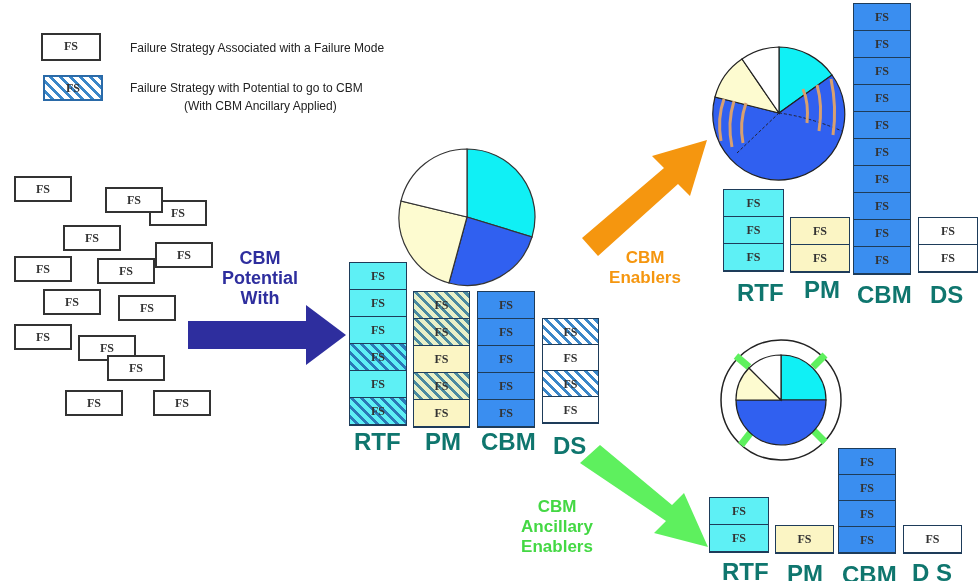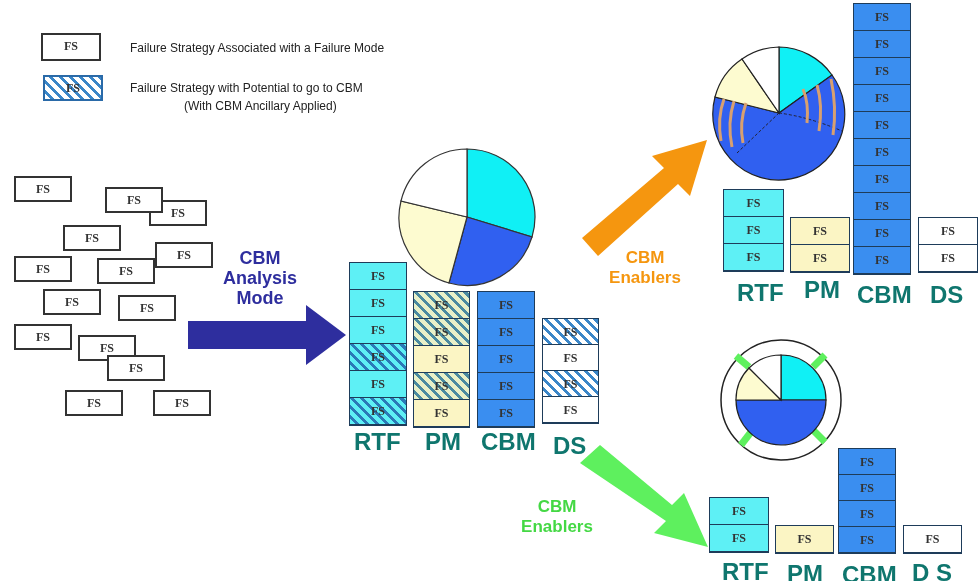"Analysis" div { text: Analysis -> Potential }
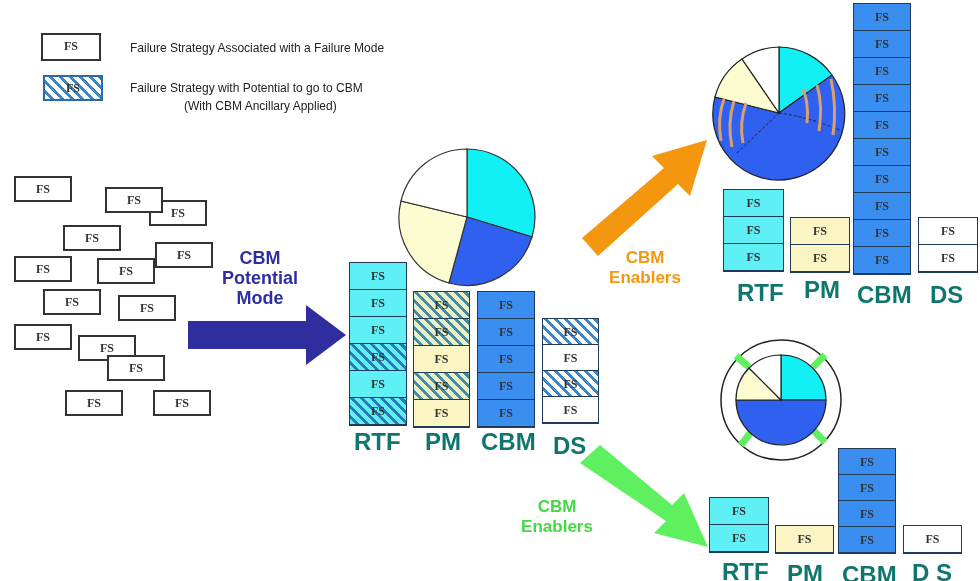"Mode" div { text: Mode -> With }
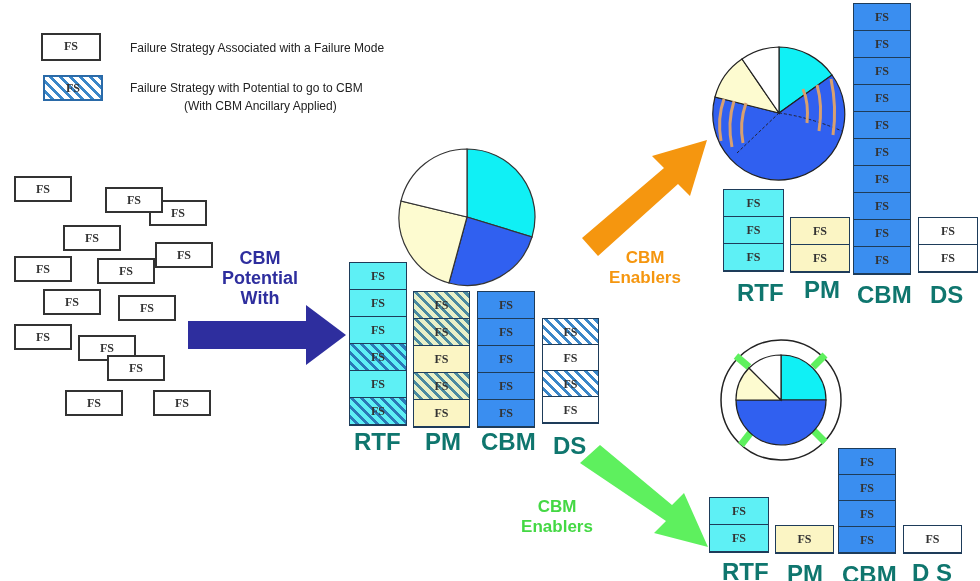"Ancillary" div { html: none -> <div>Ancillary</div> }
